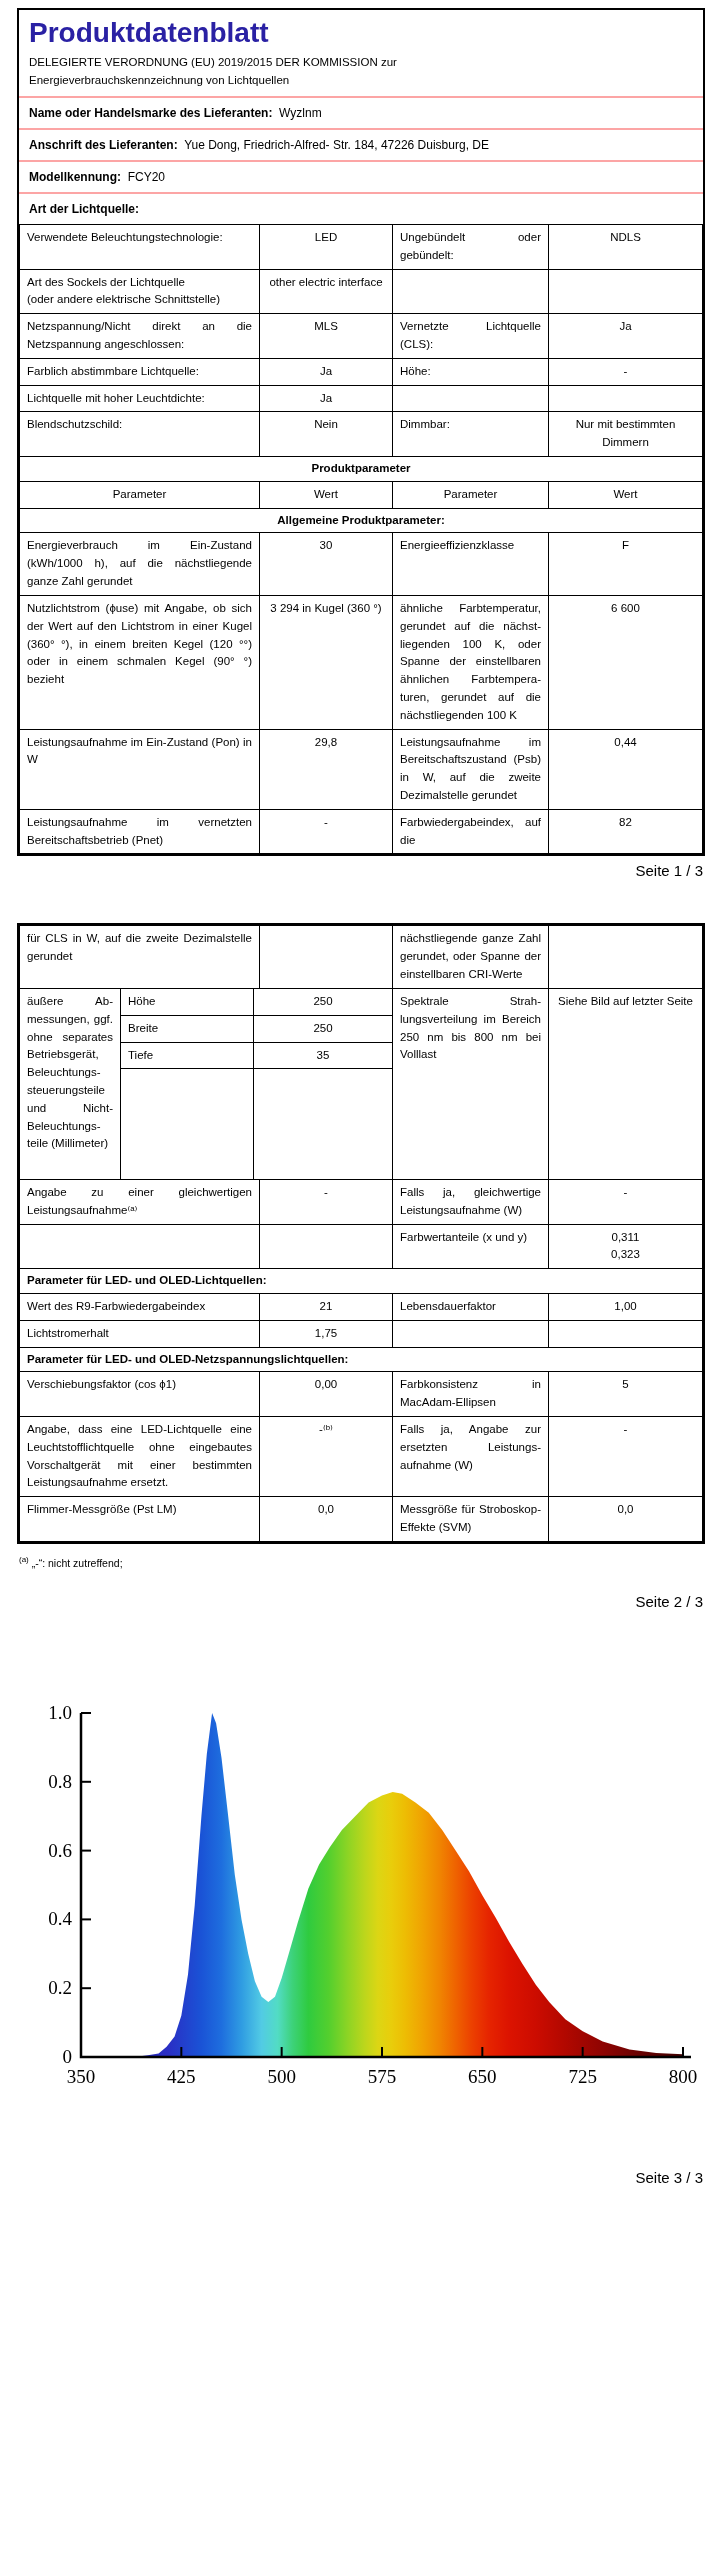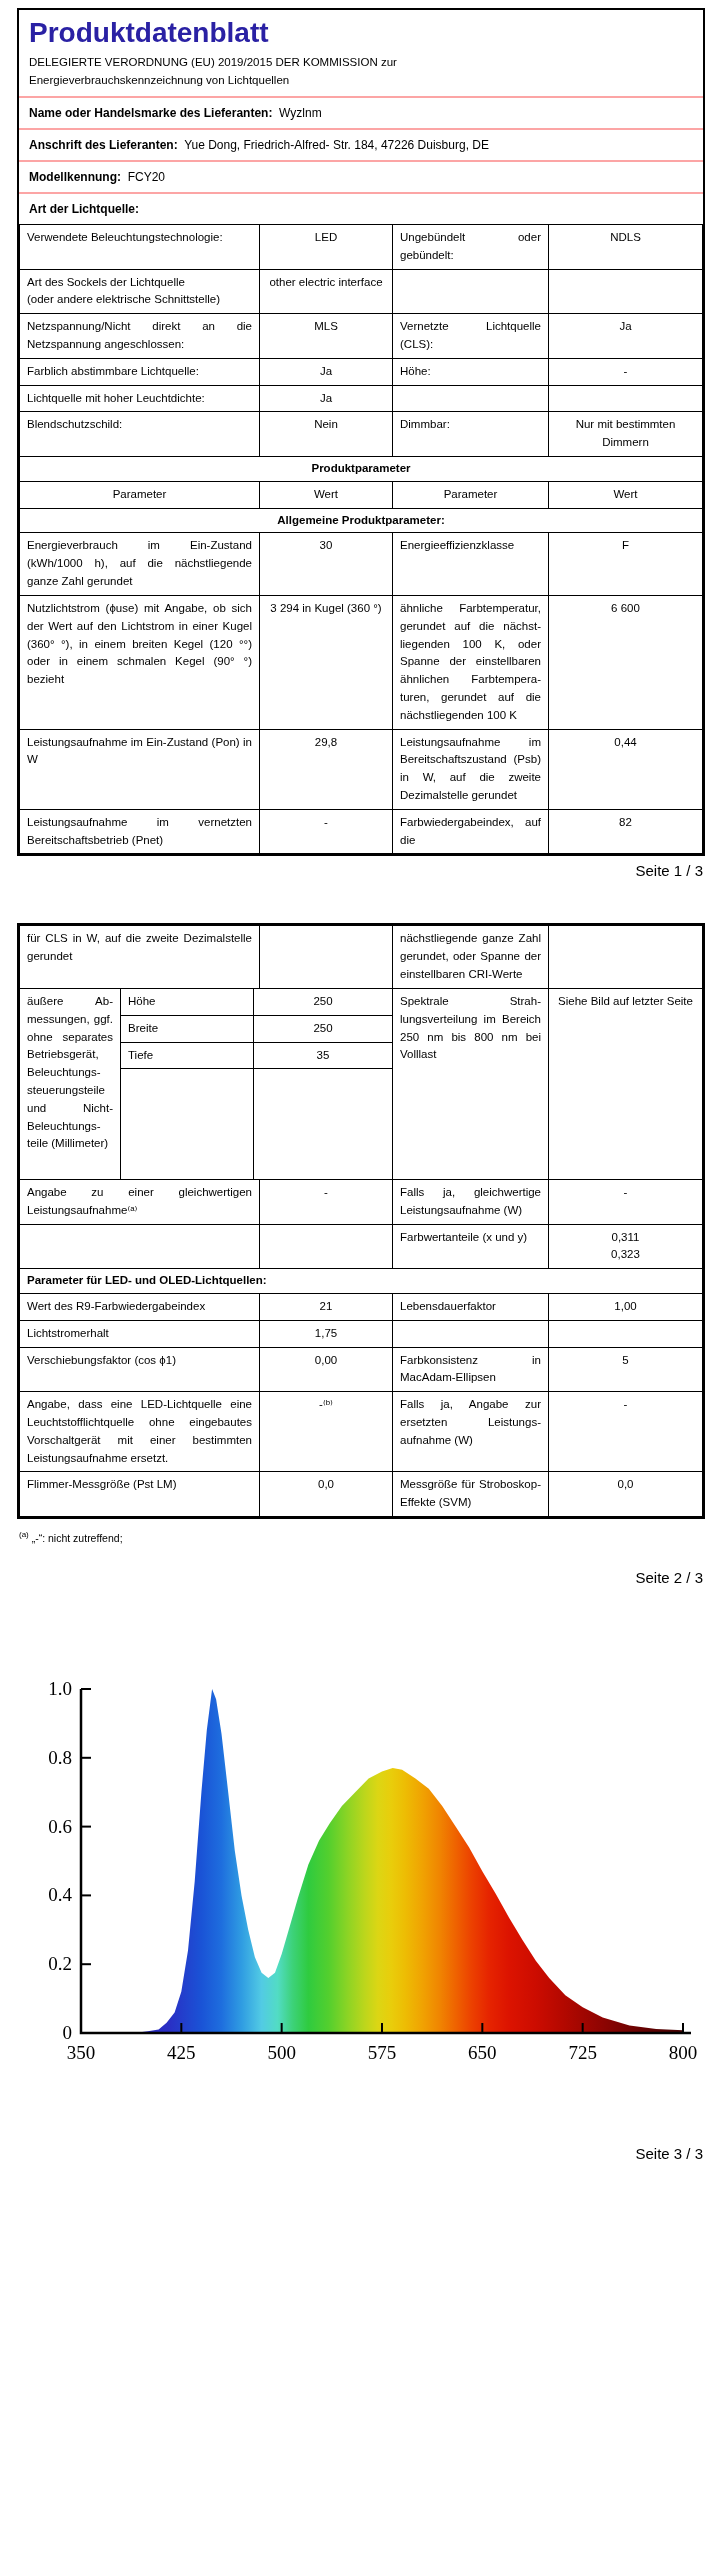"Parameter für LED- und" tr { html: none -> <tr> <td>Parameter für LED- und OLED-Netzspannungslichtquellen:</td> </tr> }
